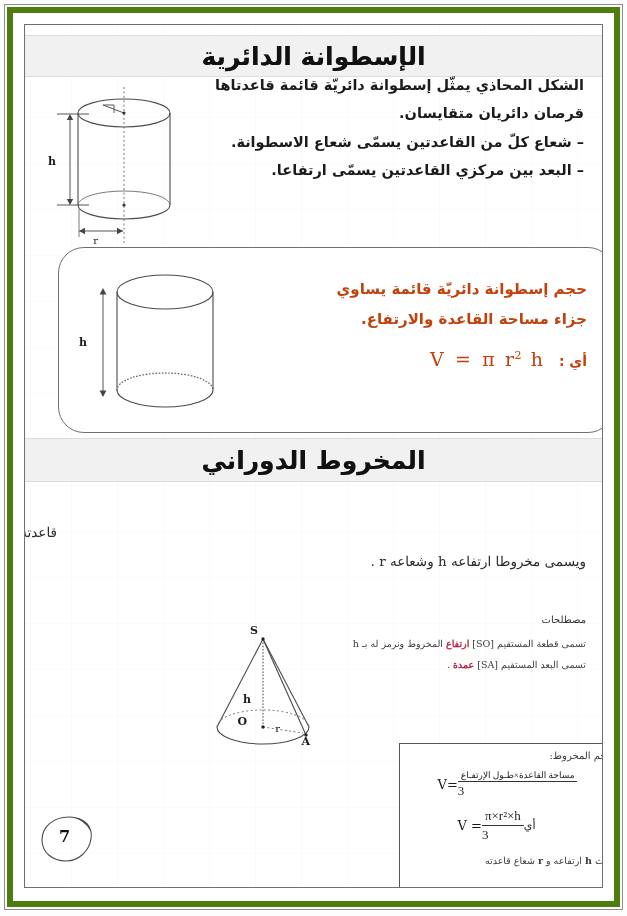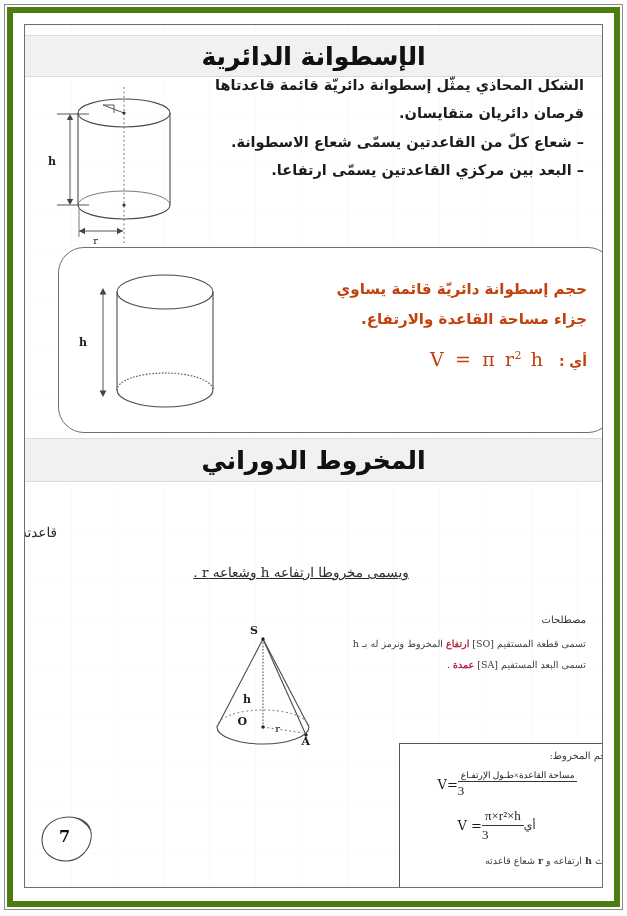"ويسمى مخروطا ارتفاعه h وشعاعه" #cone-para .l3 { margin-top: 13px -> 2px; text-align: center -> right; text-decoration: underline -> none }
